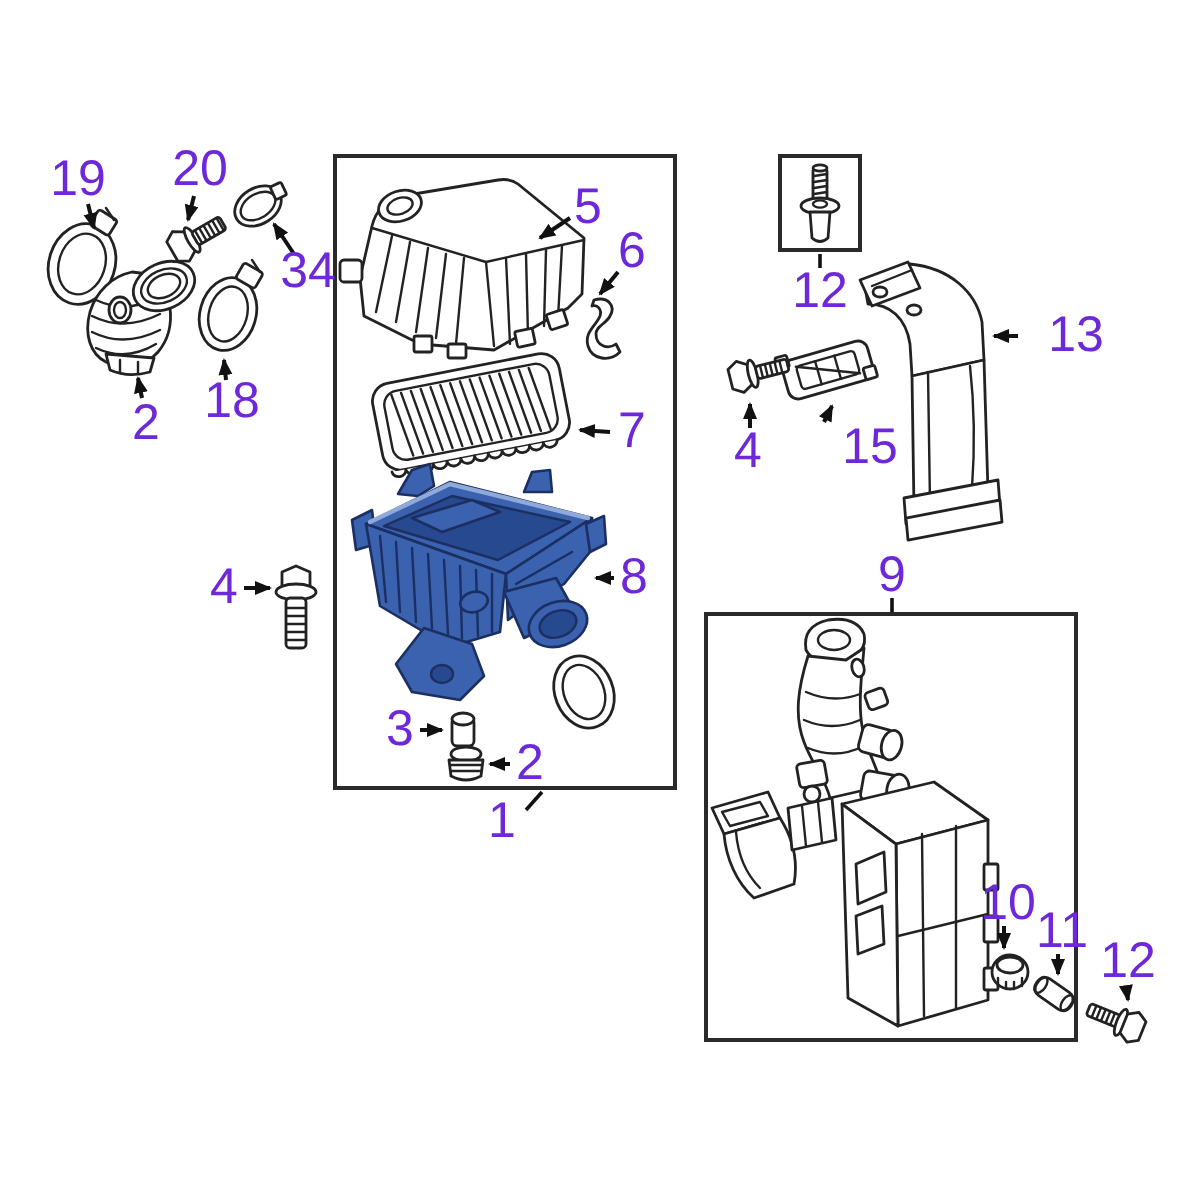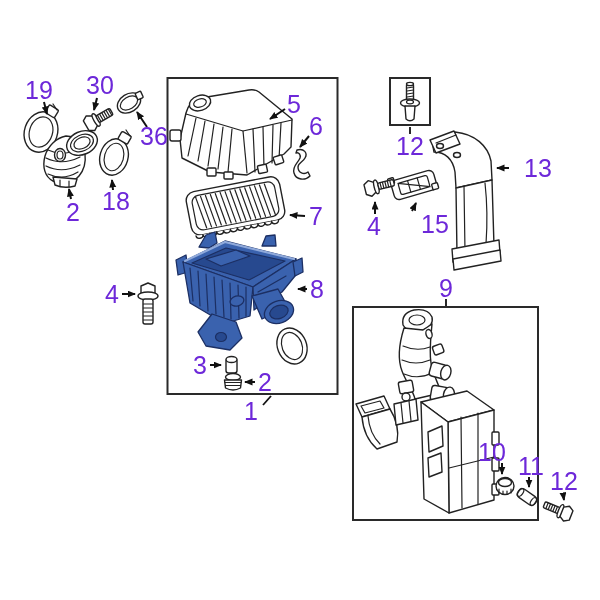"30" span.callout { text: 30 -> 20 }
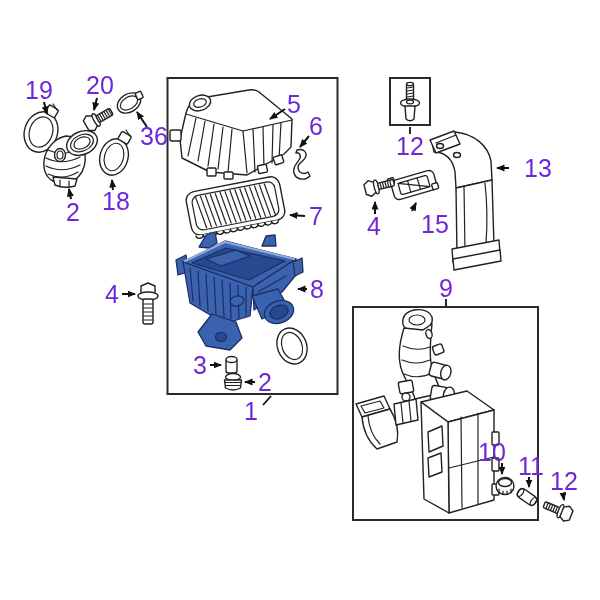"36" span.callout { text: 36 -> 34 }
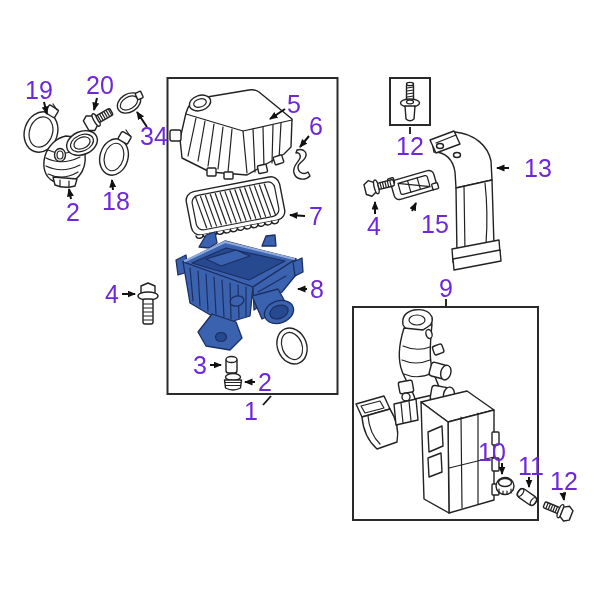"10" span.callout { left: 492px -> 504px }
